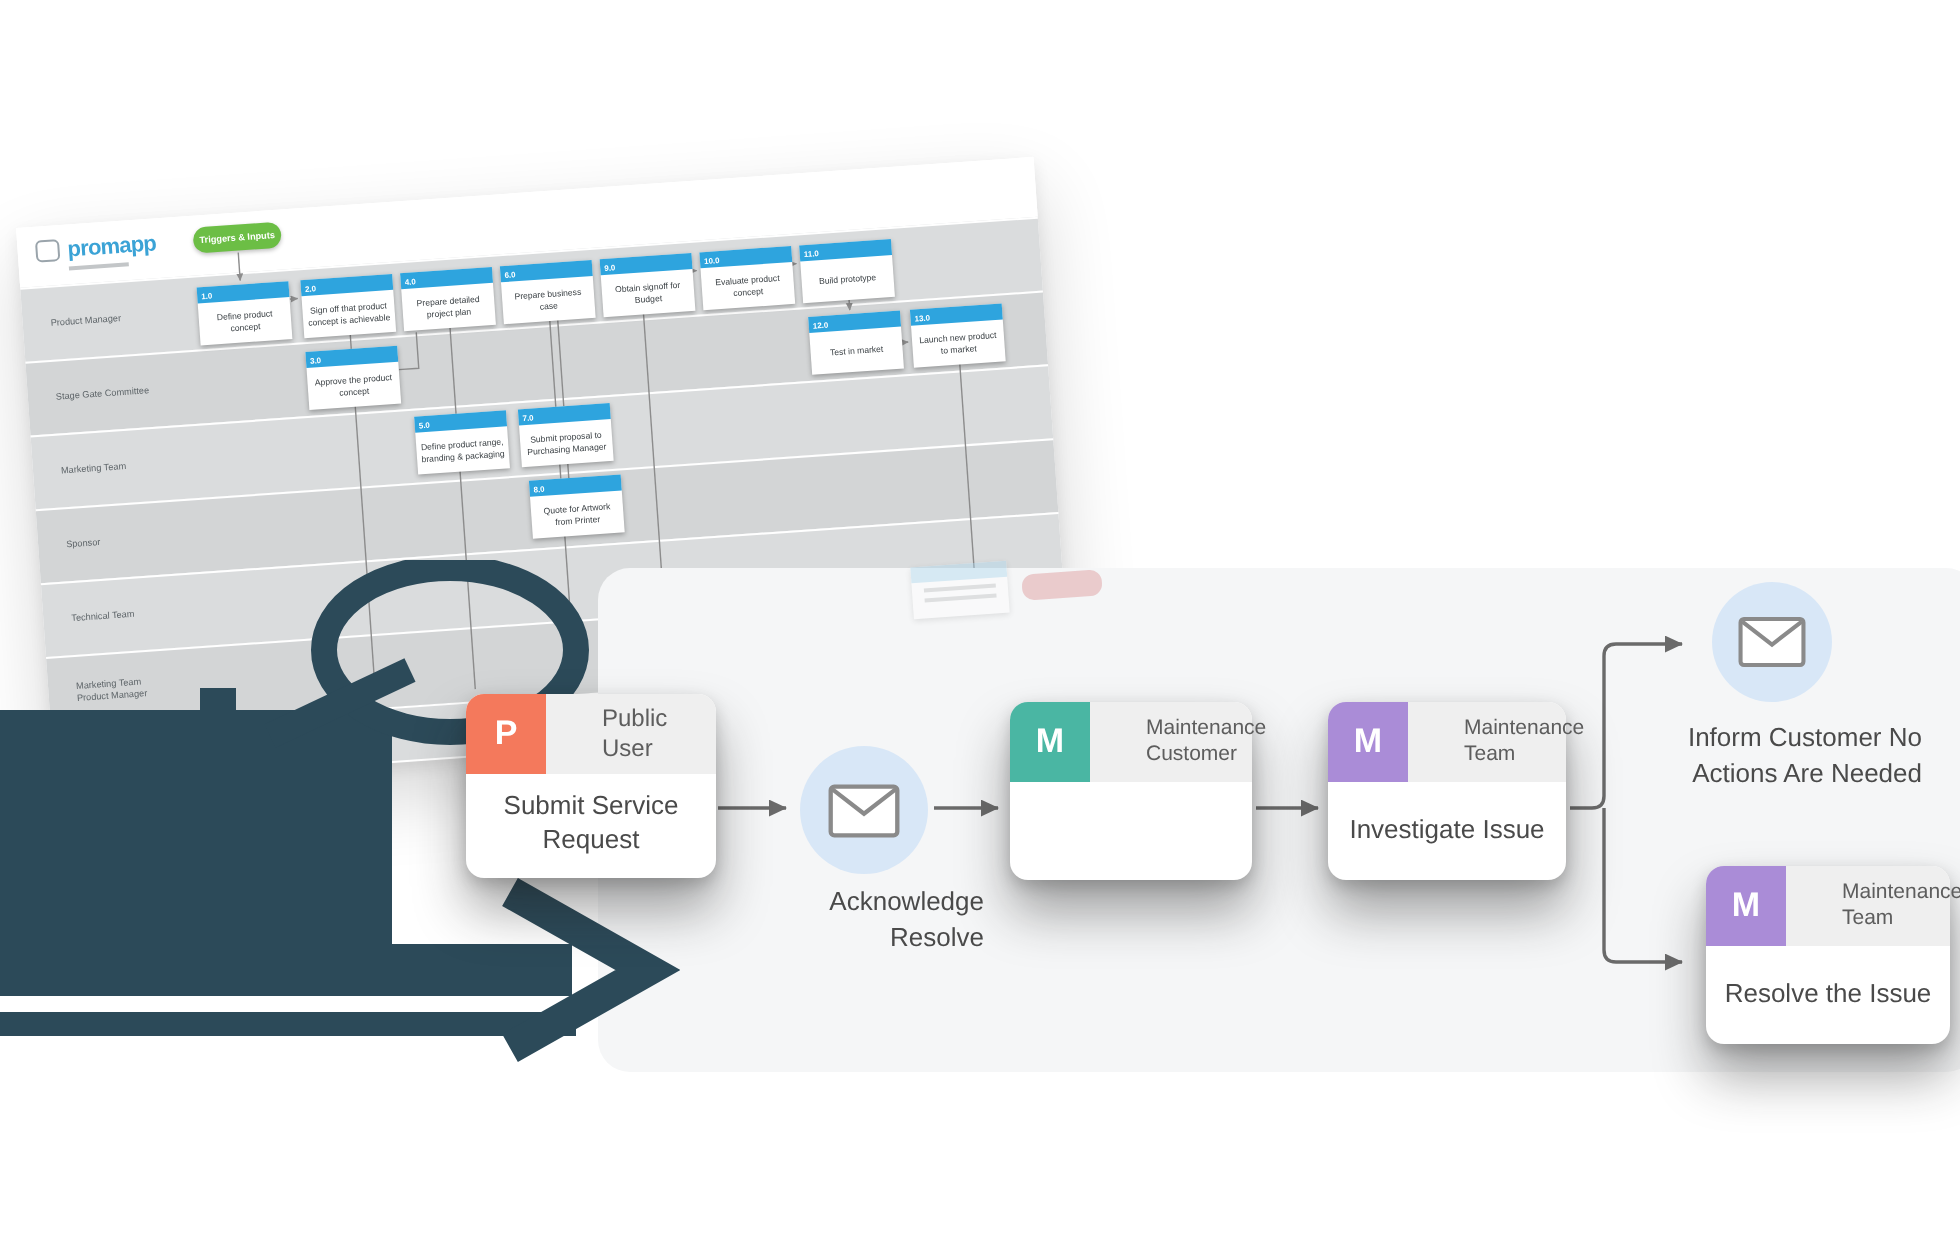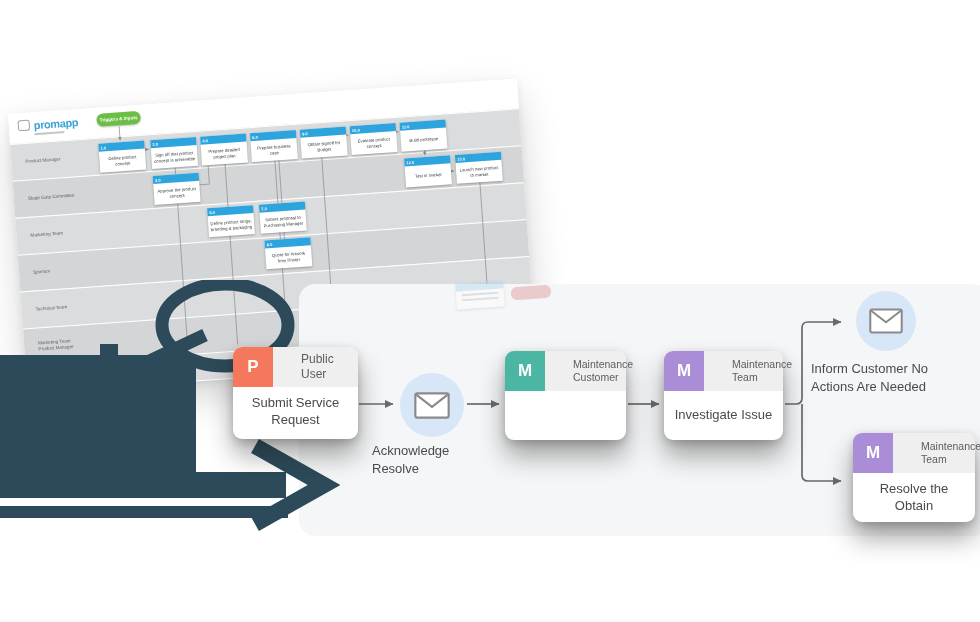"Inform Customer No Actions Are" .event-label { text-align: left -> right }
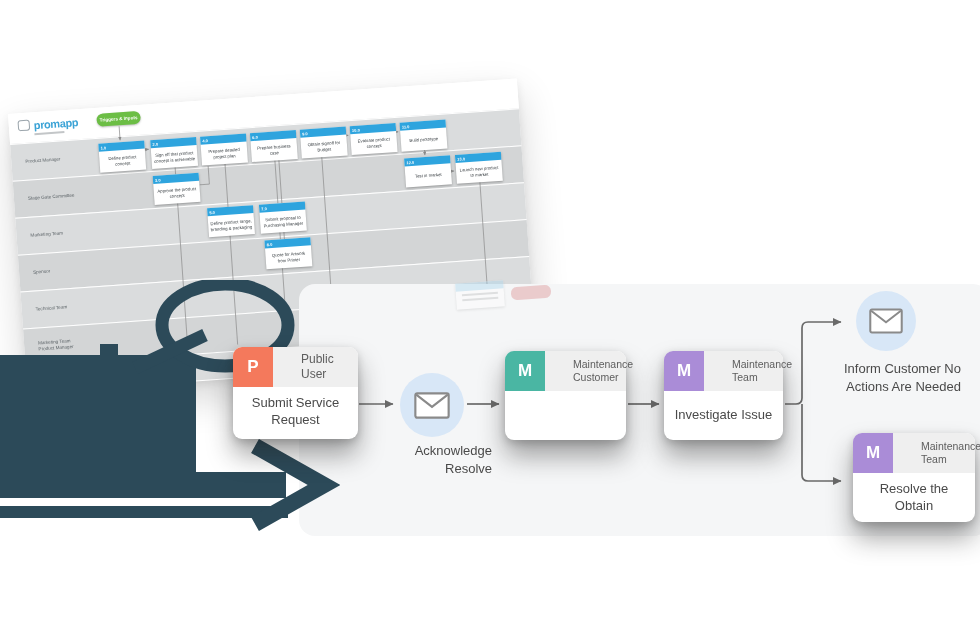"Resolve the Obtain" div.fcard-body { text: Obtain -> Issue }
